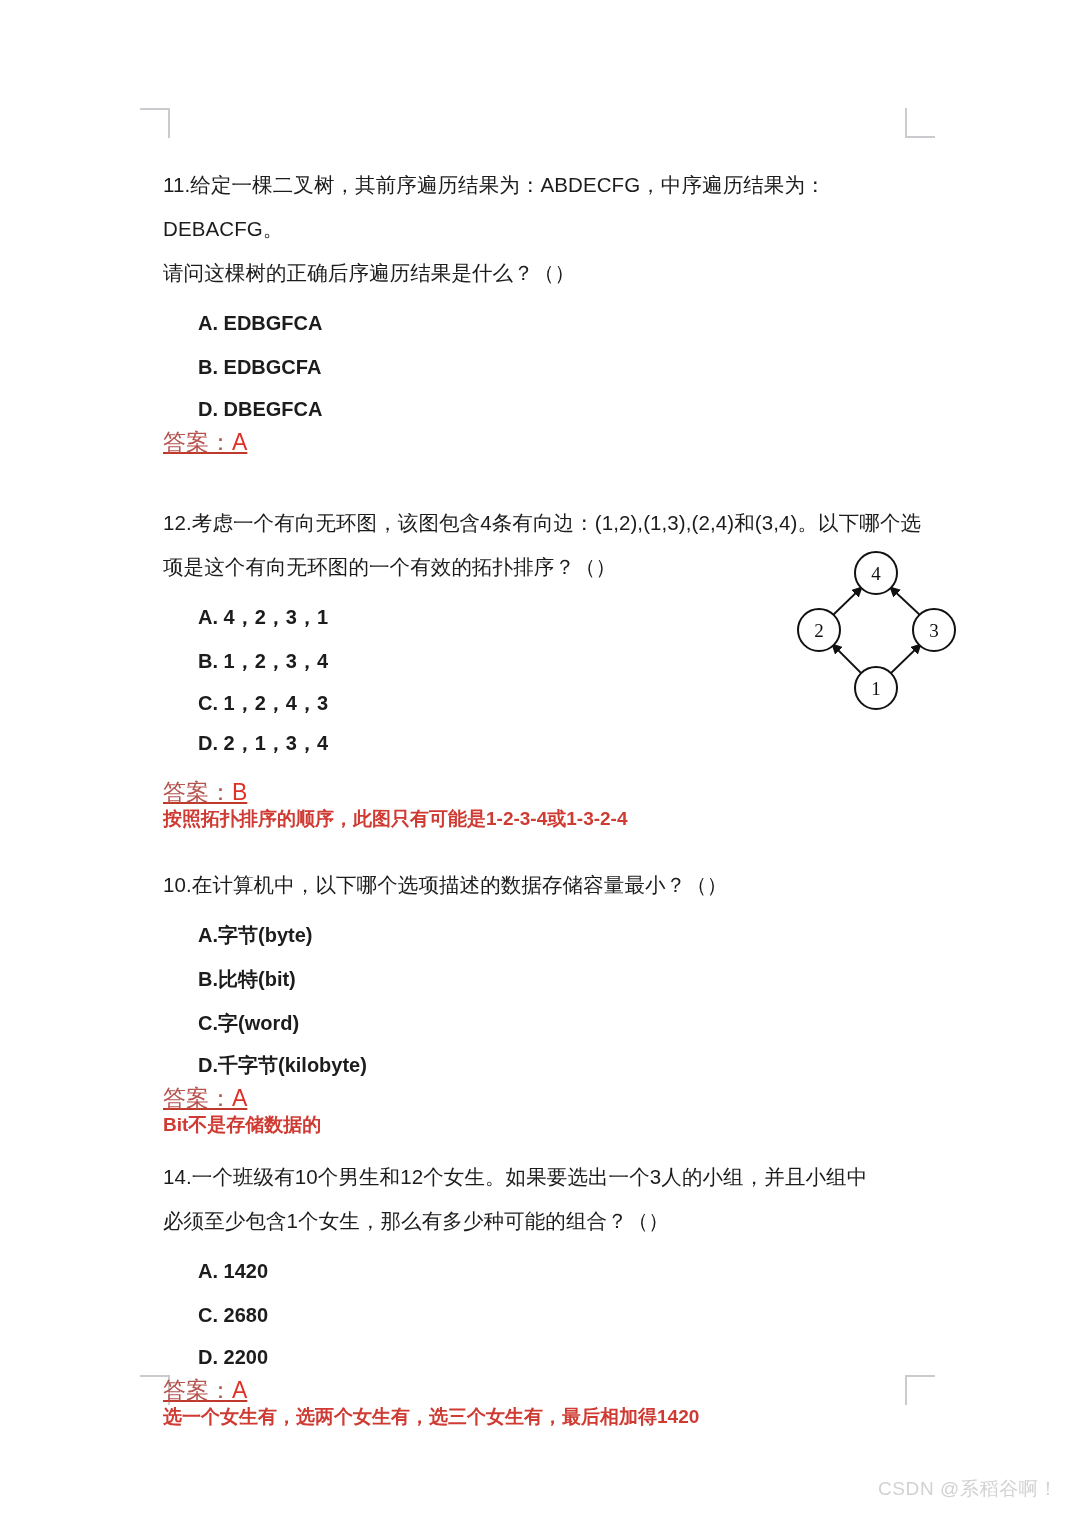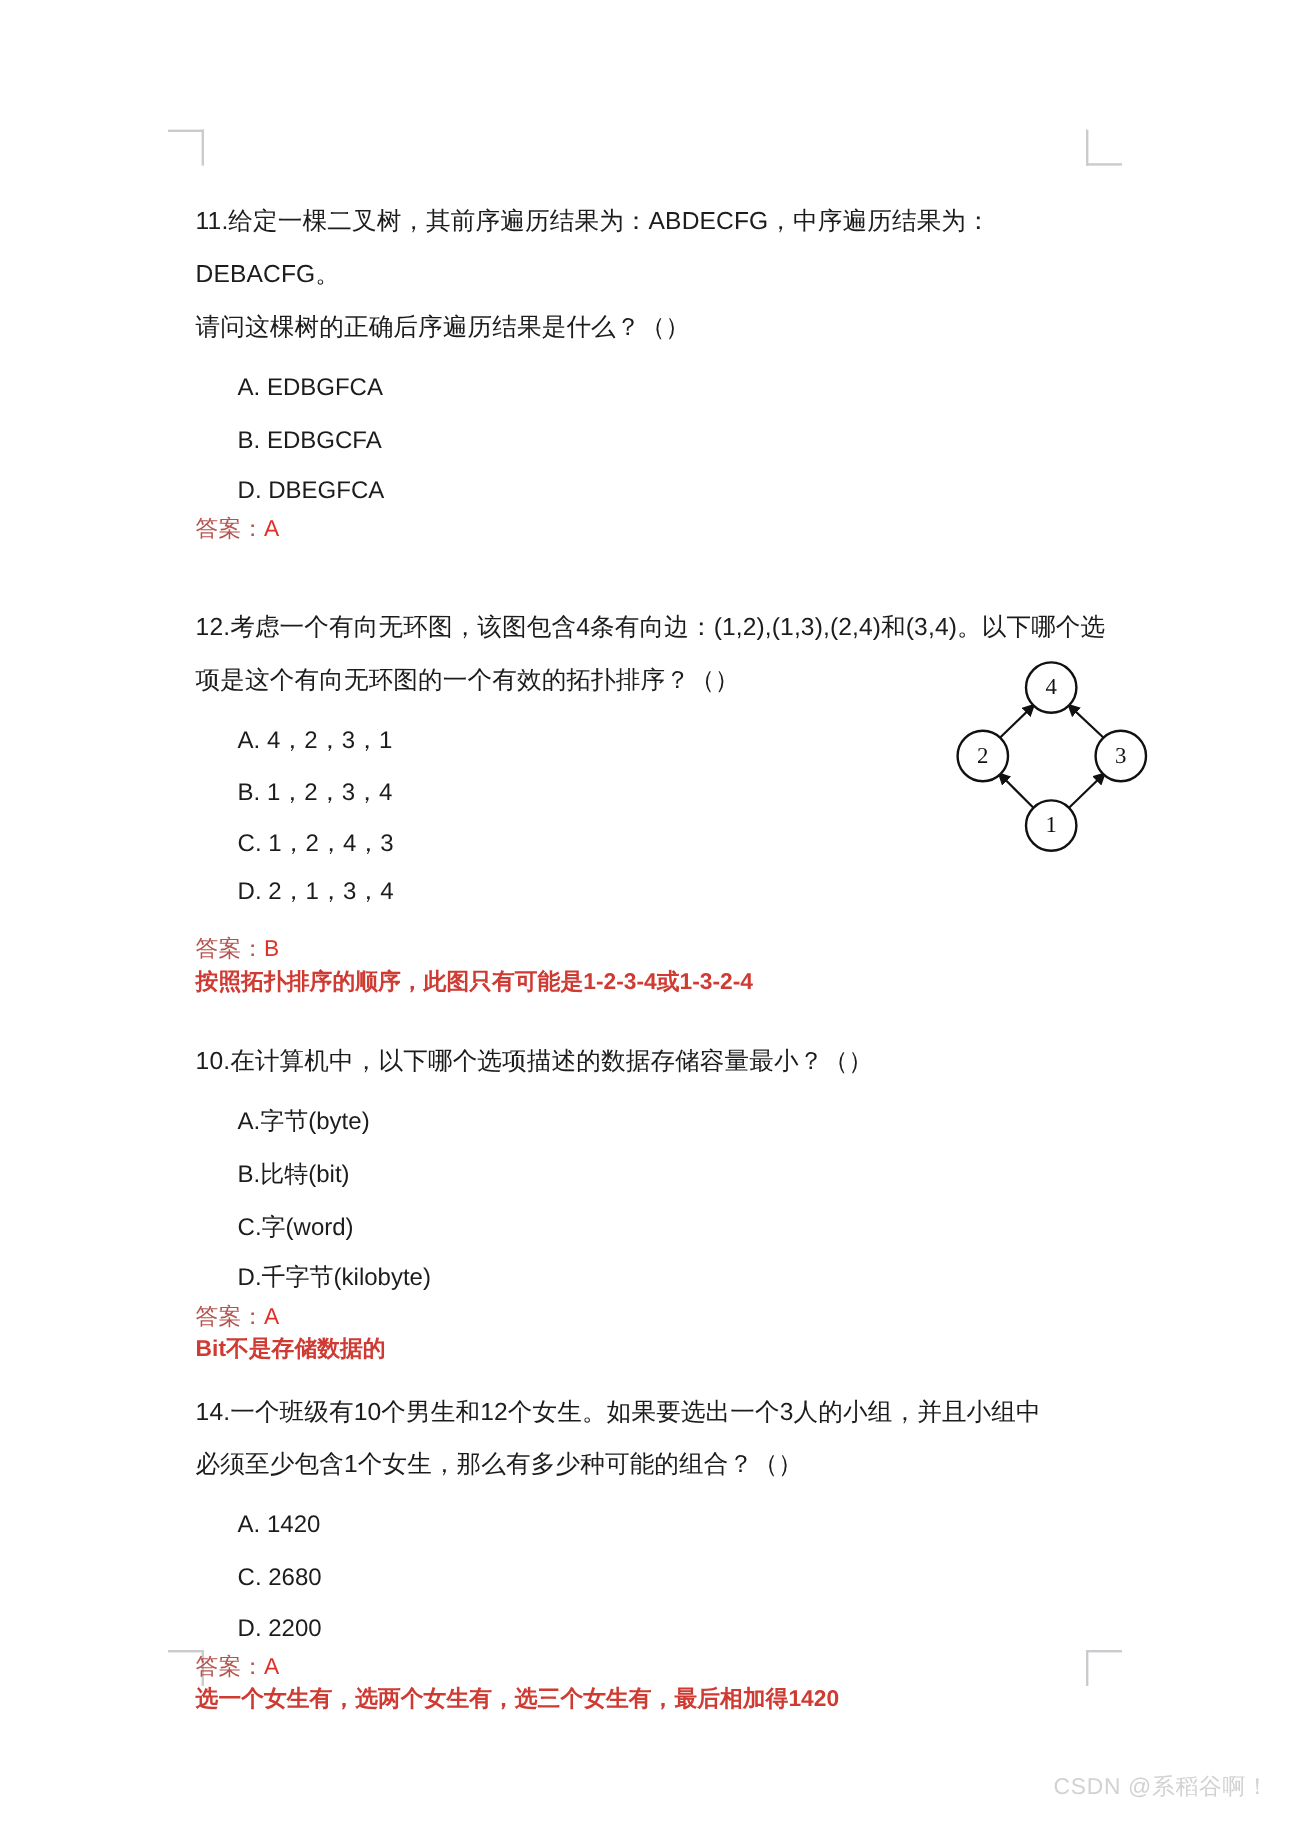"A. EDBGFCA" .option { font-weight: none -> bold }
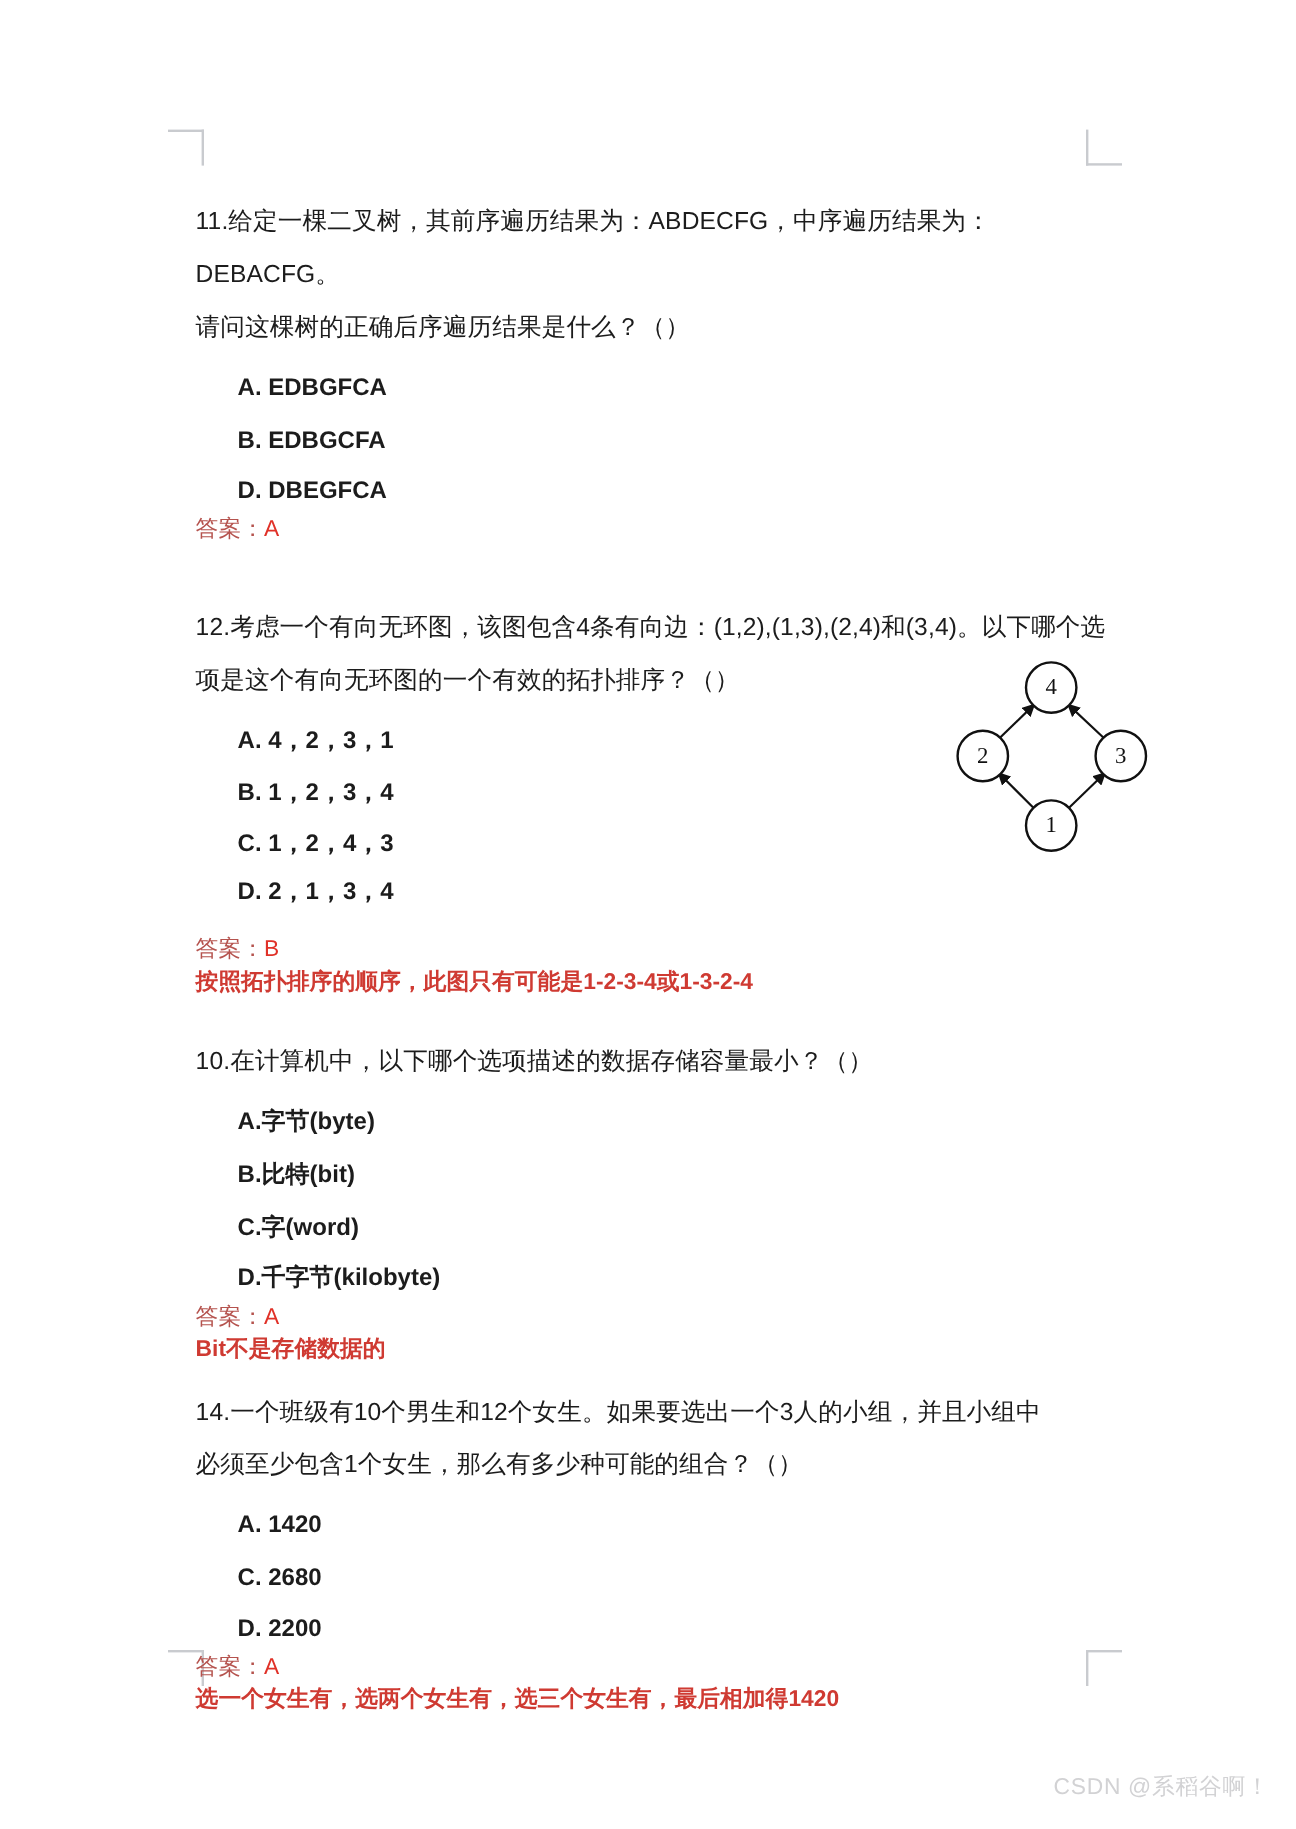"答案：A" .answer-line { font-size: 19px -> 23px; text-decoration: none -> underline }
